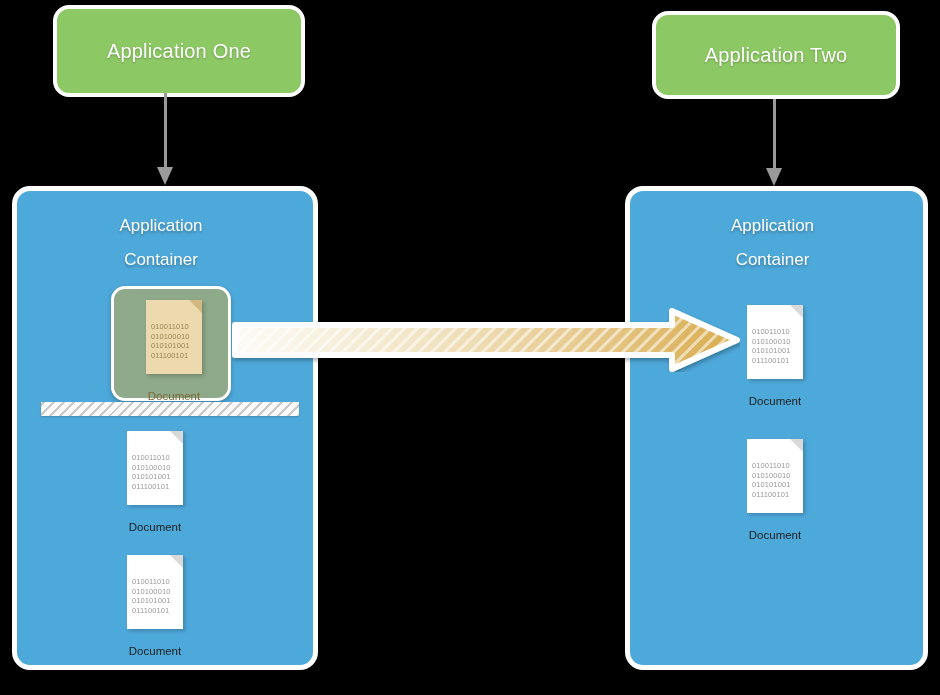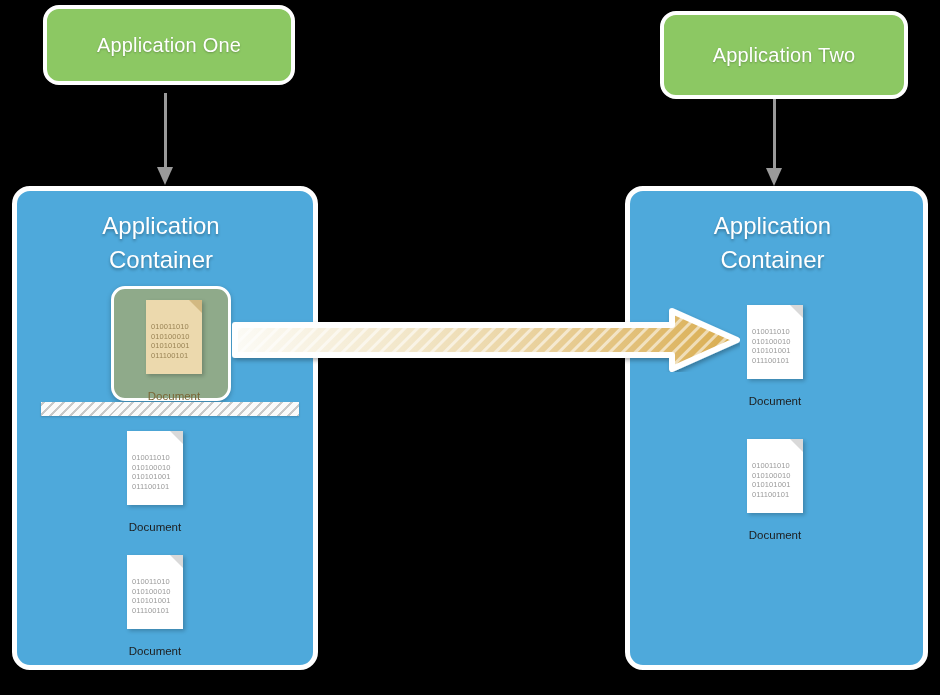"Application One" #app-one { height: 80px -> 92px; left: 43px -> 53px }
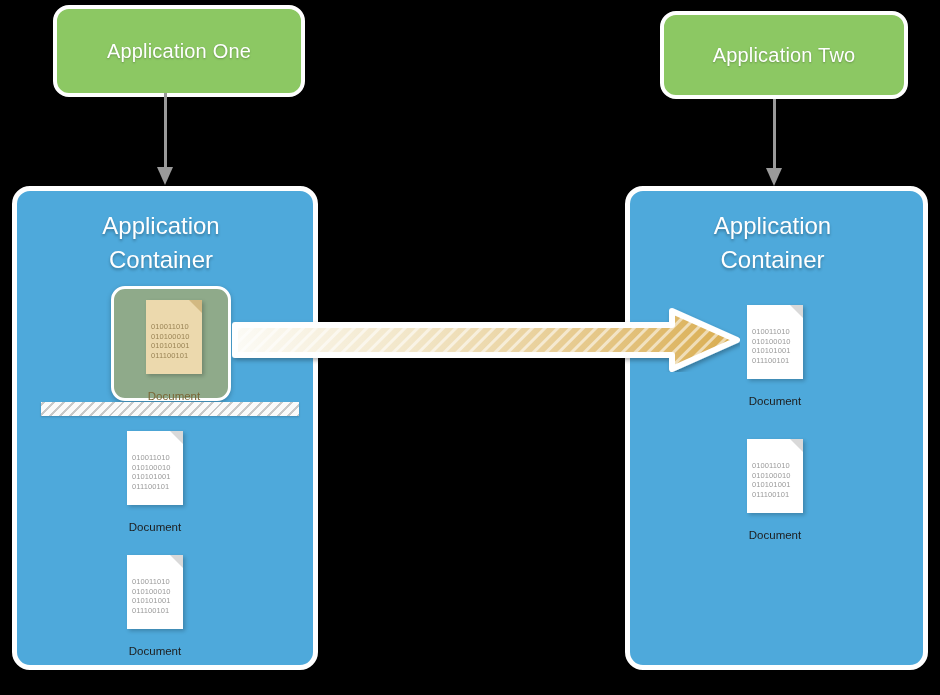"Application Two" #app-two { margin-left: 8px -> none }
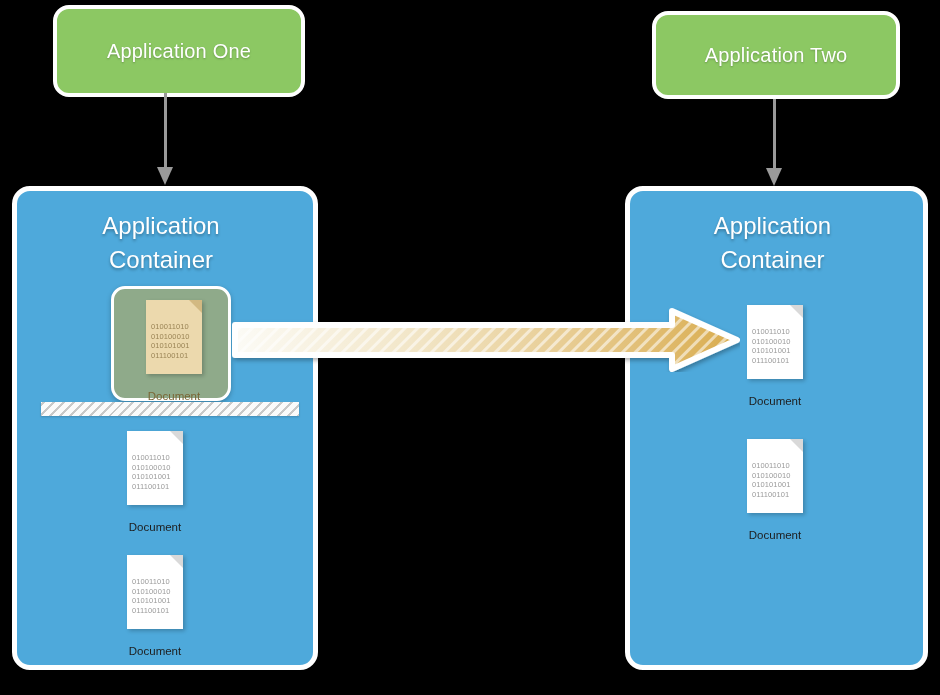"Application" .container-title { font-size: 24px -> 17px }
